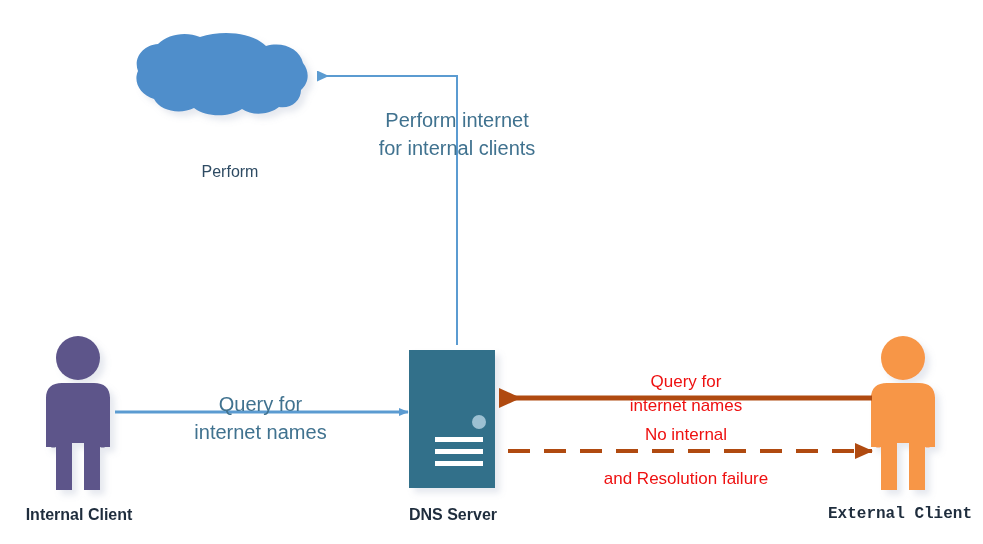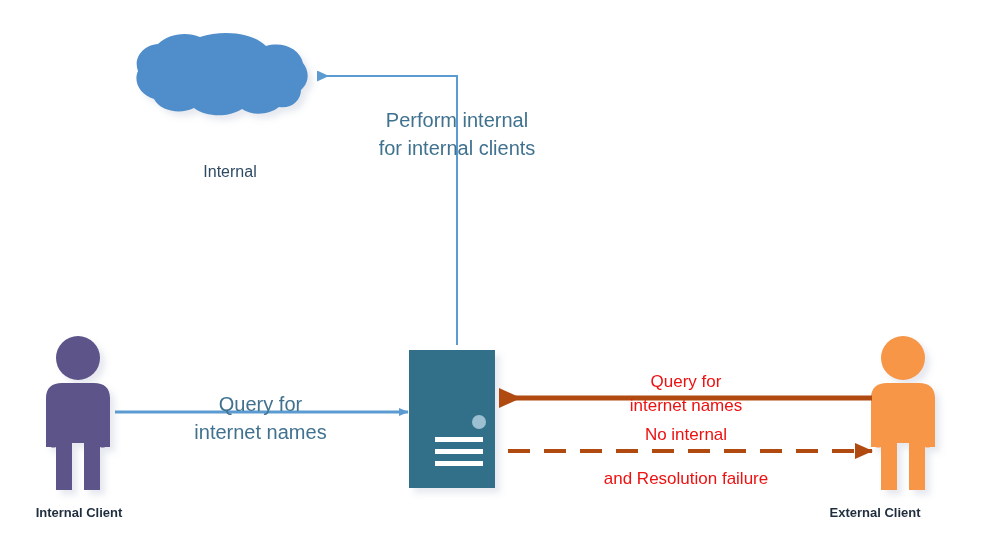"Perform internal" div.txt { text: internal -> internet }
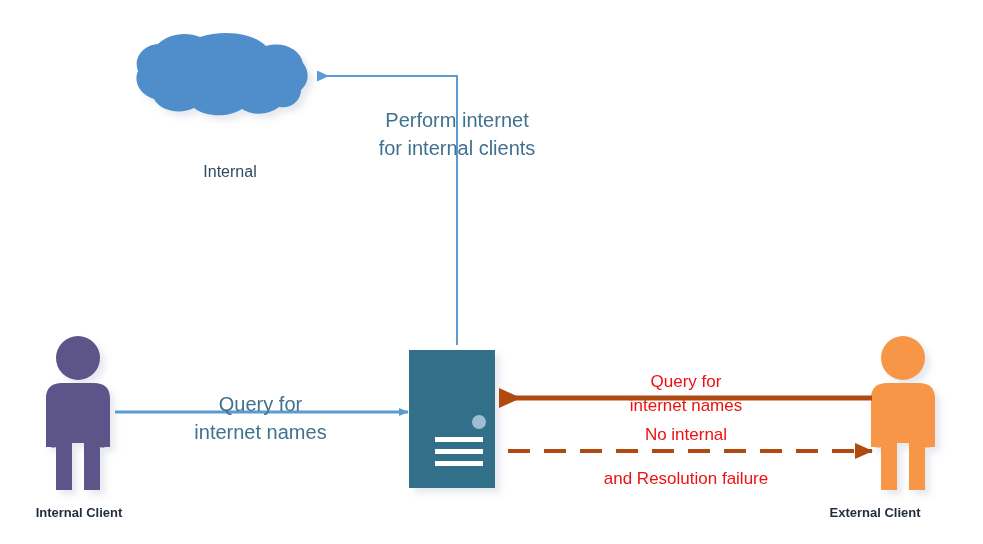"Internal" div.txt { text: Internal -> Perform }
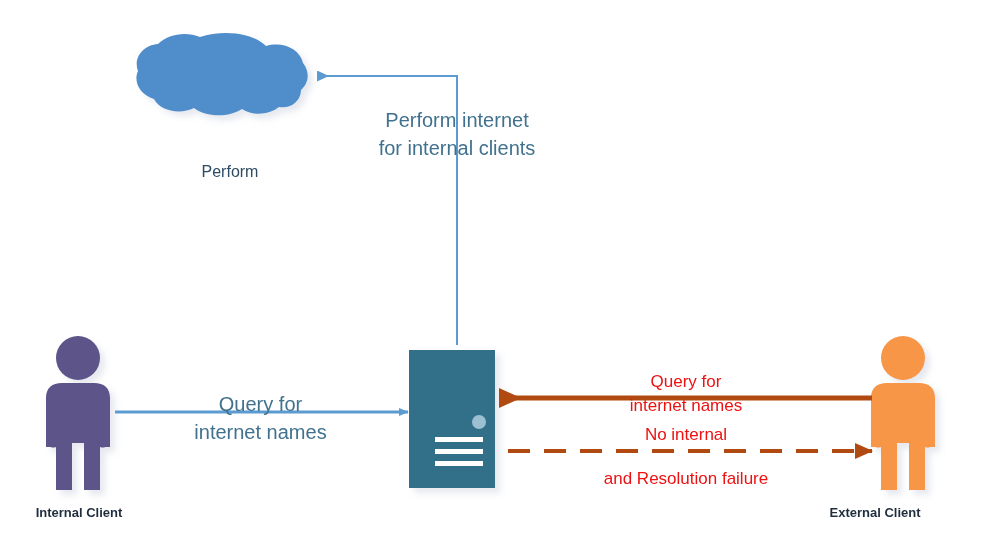"Internal Client" .node-caption { font-size: 13px -> 16px }
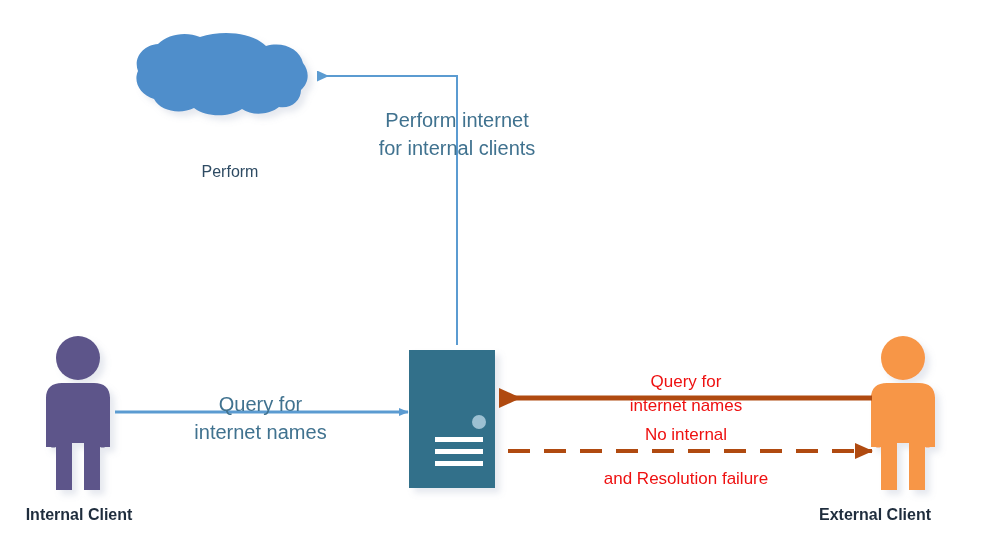"DNS Server" div.txt { html: none -> <div>DNS Server</div> }
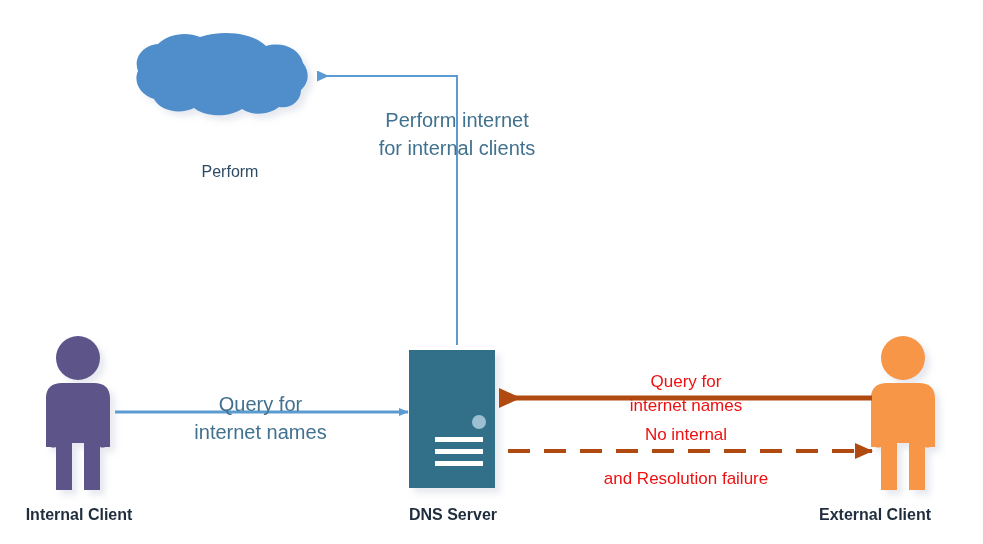"External Client" div.txt { font-family: none -> Liberation Mono, monospace; left: 804px -> 828px }
